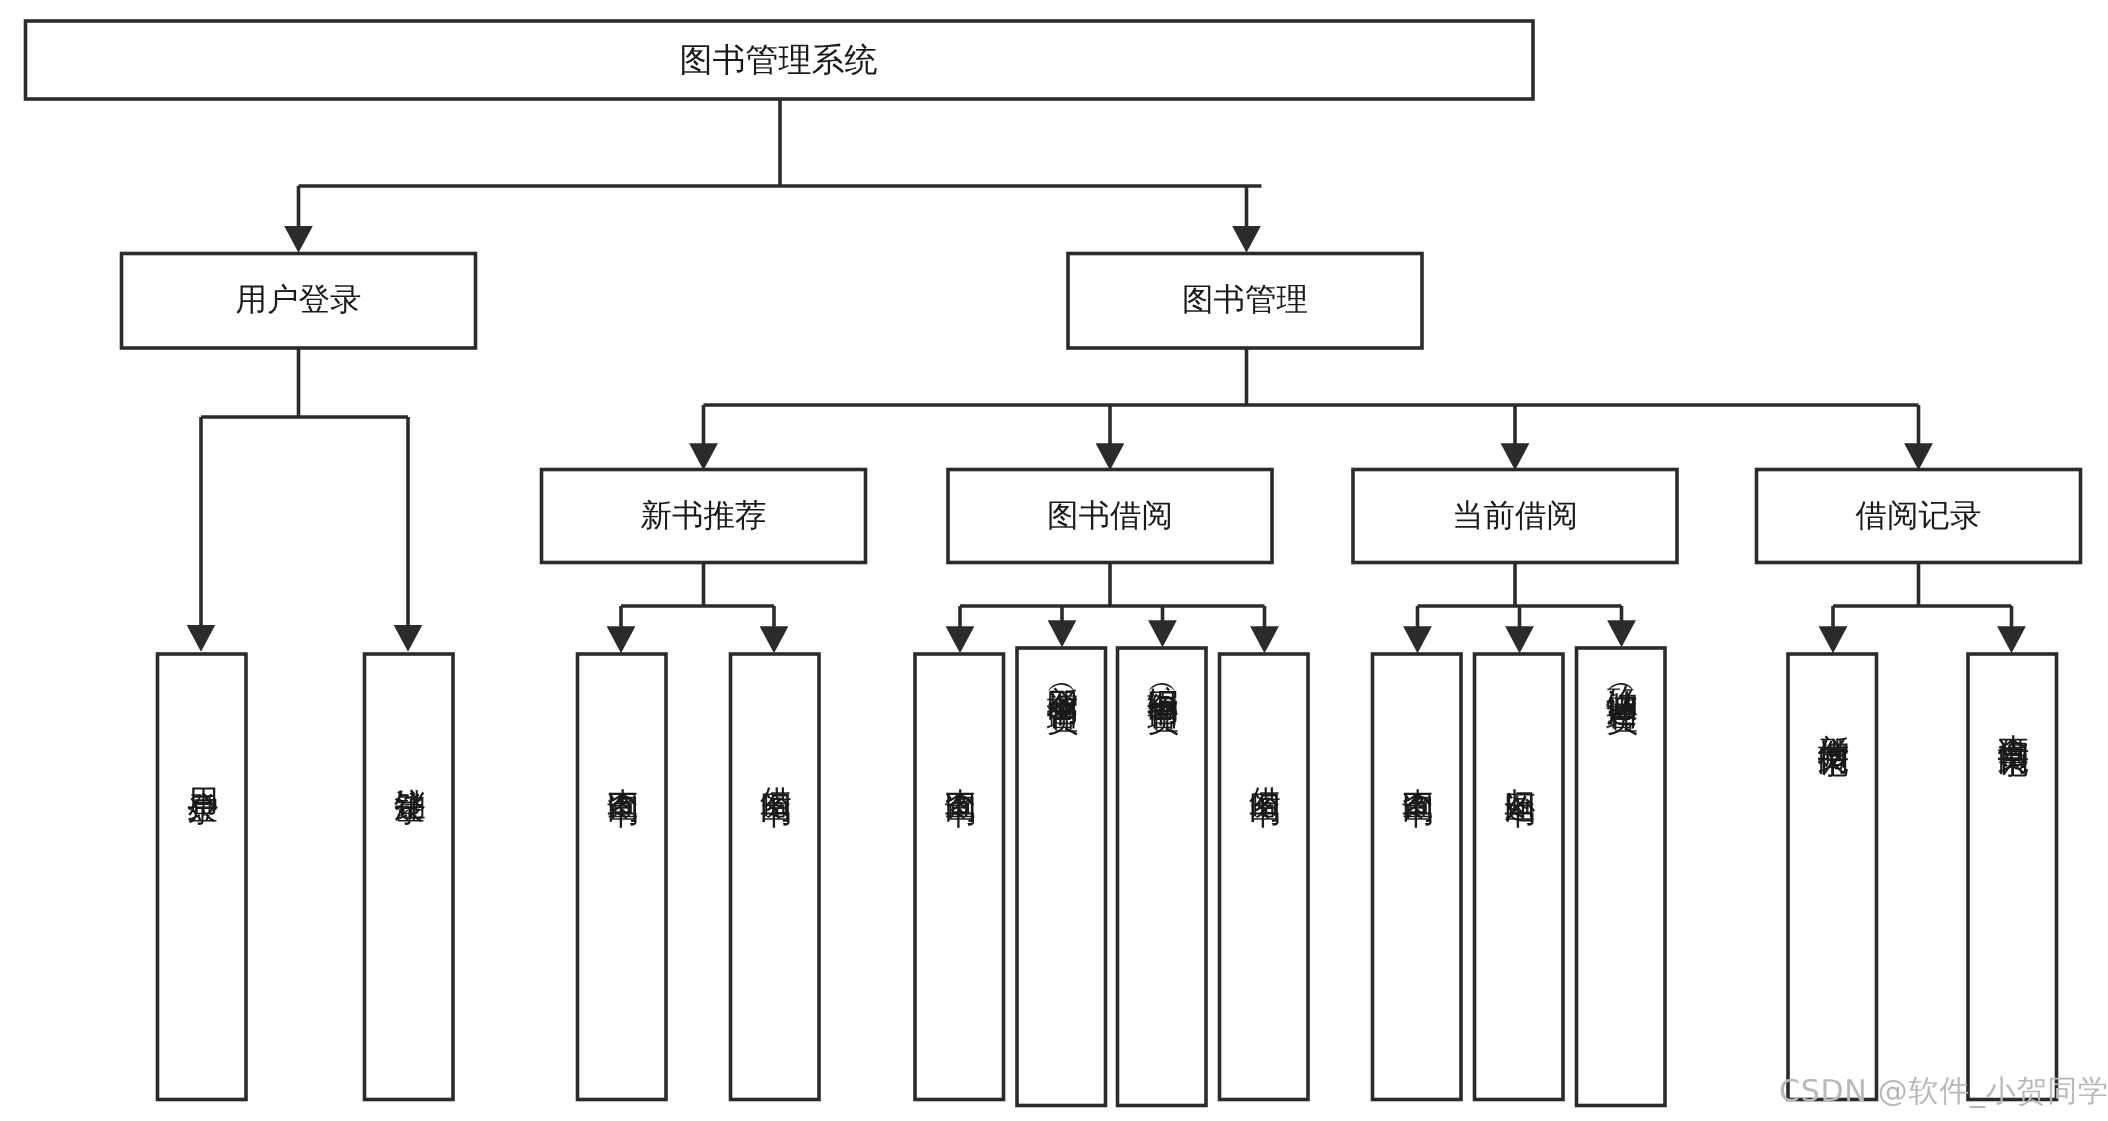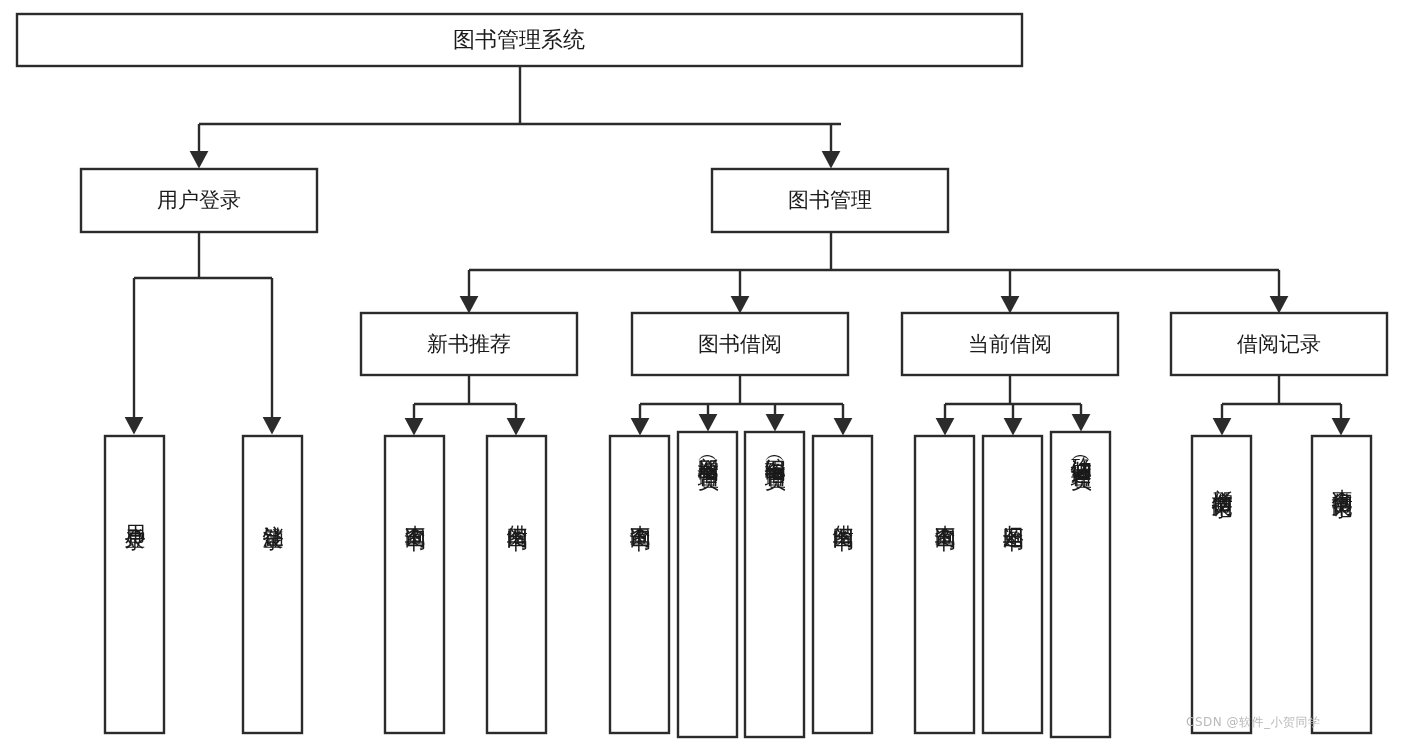"CSDN @软件_小贺同学" .watermark { font-size: 12px -> 20px }
